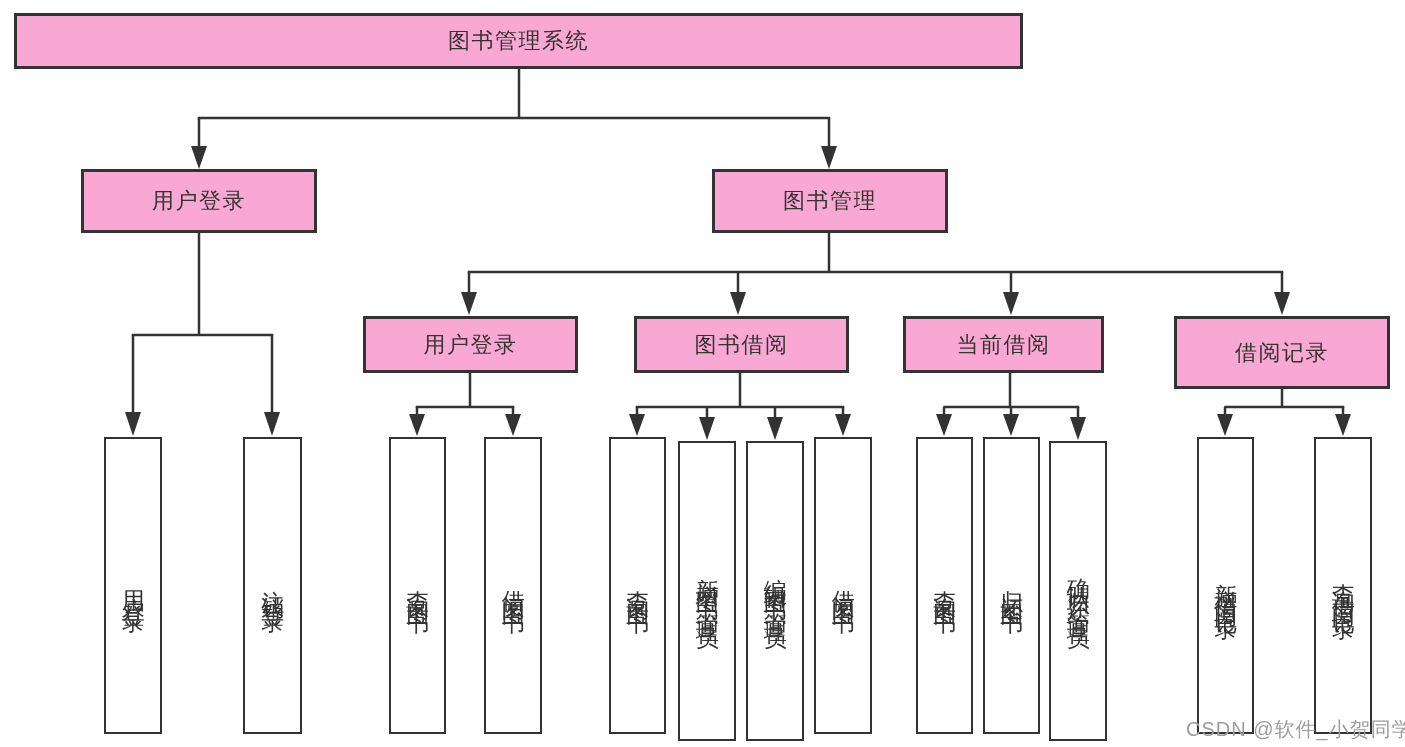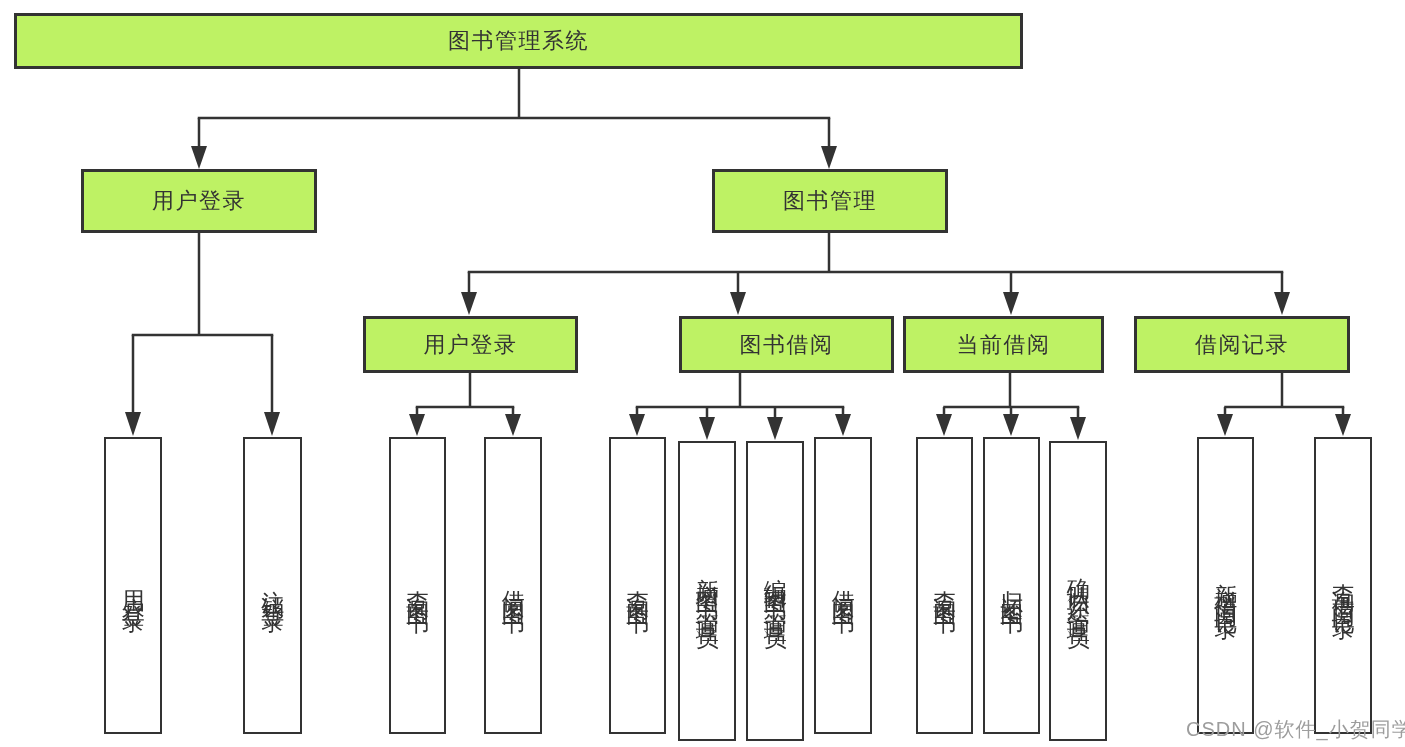"图书管理系统" .hbox { background: #bef264 -> #f9a8d4 }
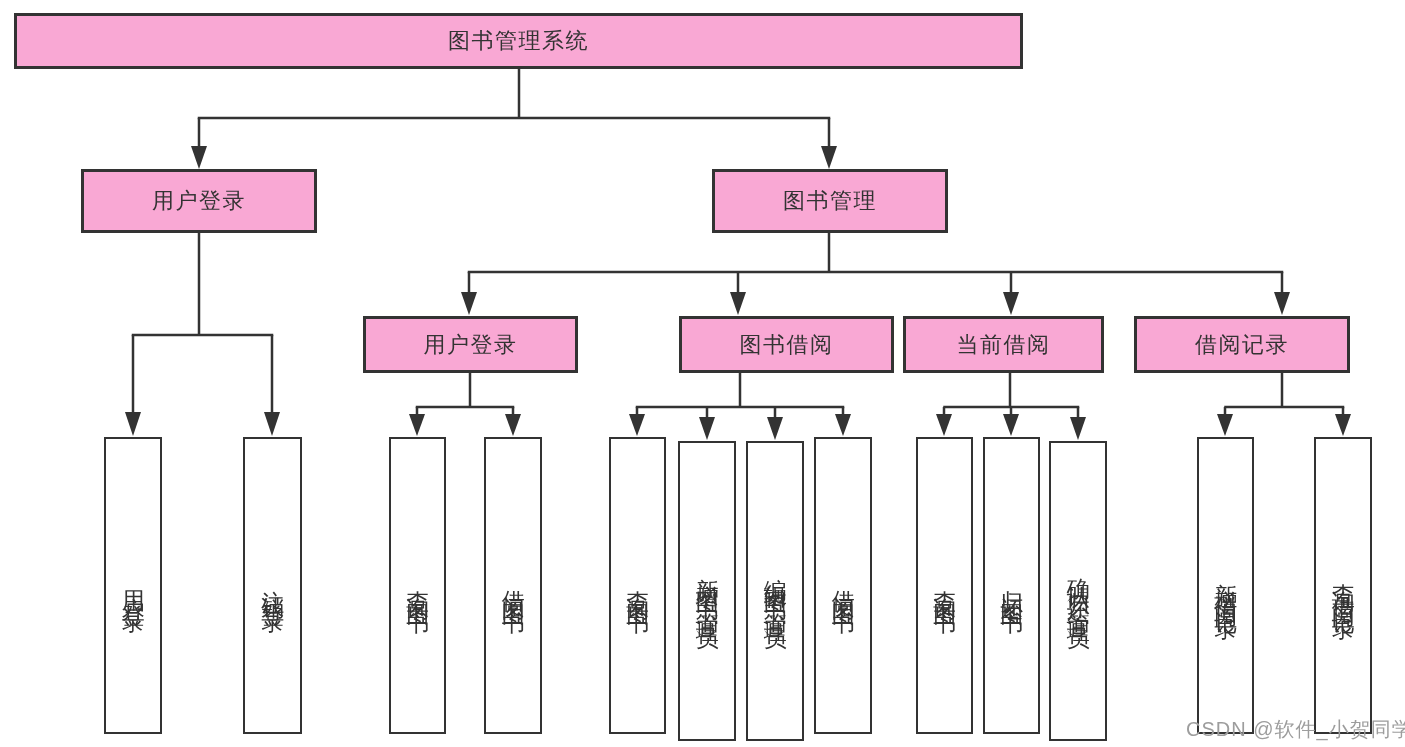"图书借阅" div.hbox { margin-left: 45px -> none }
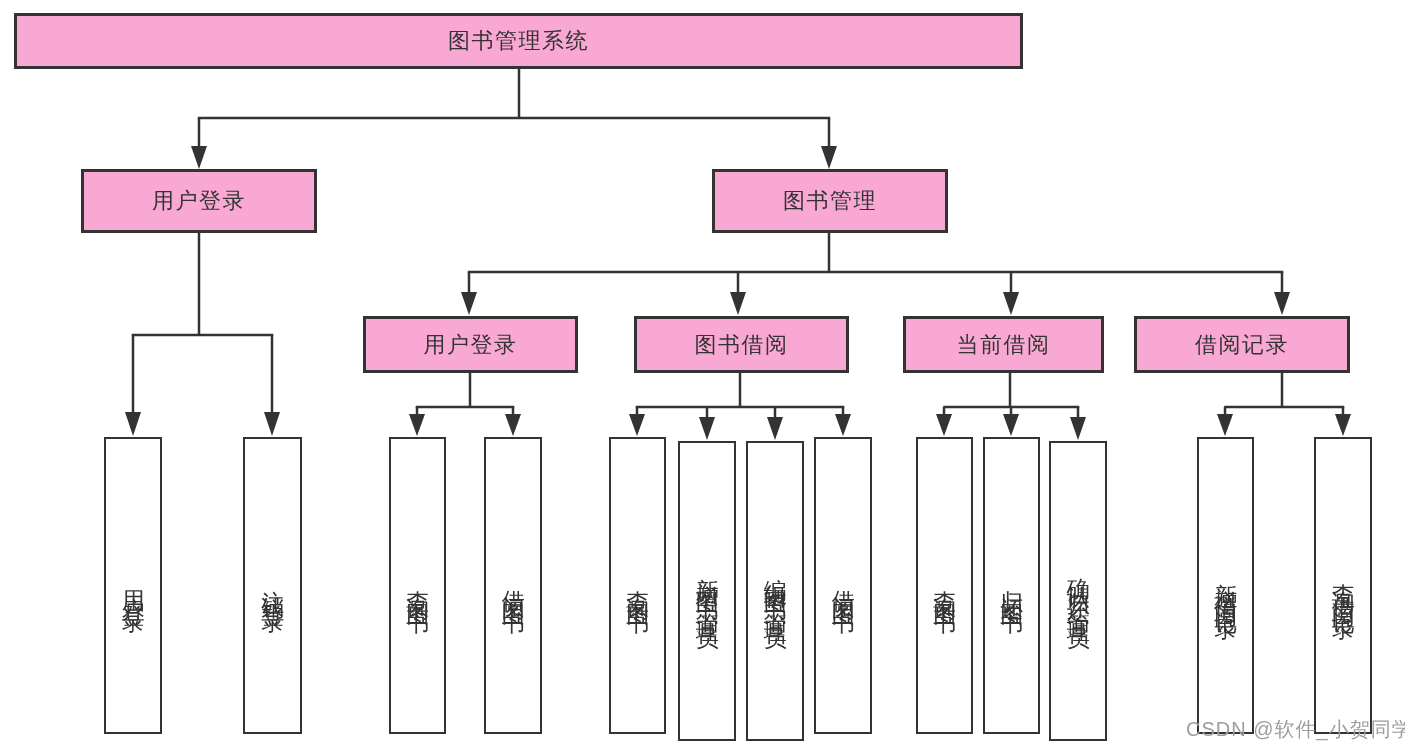"借阅记录" div.hbox { height: 57px -> 73px; left: 1134px -> 1174px }
